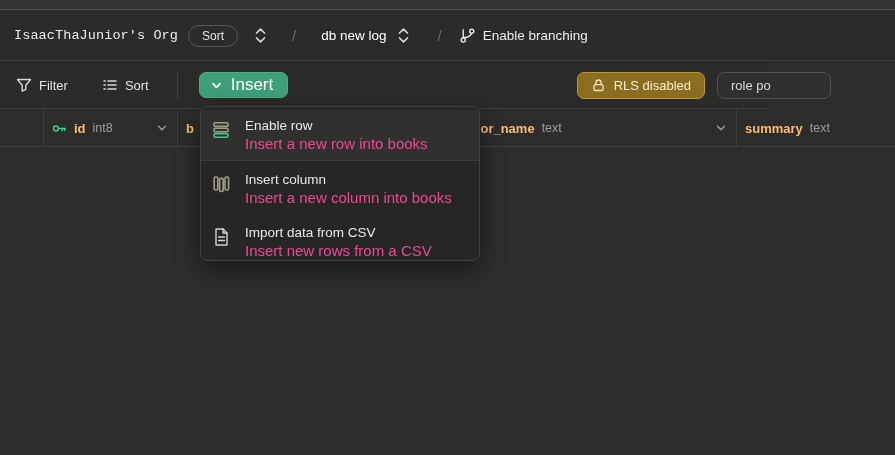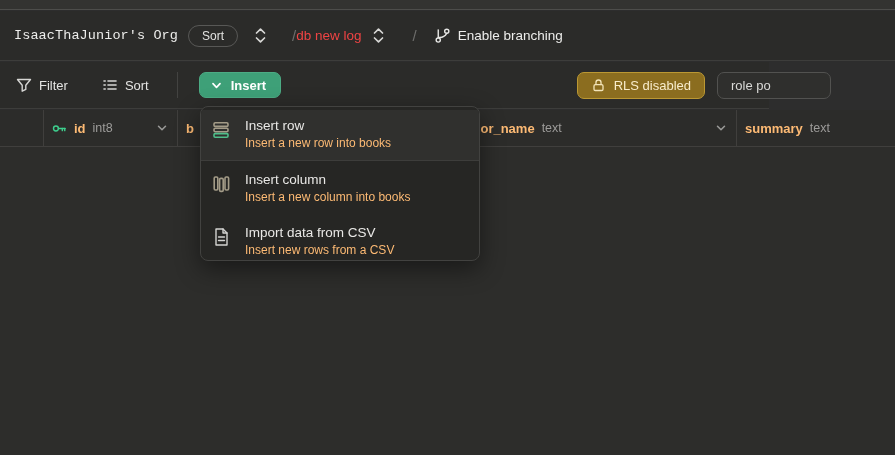"db new log" .nav-proj { color: #ef4444 -> #ffffff; margin-left: none -> 25px }
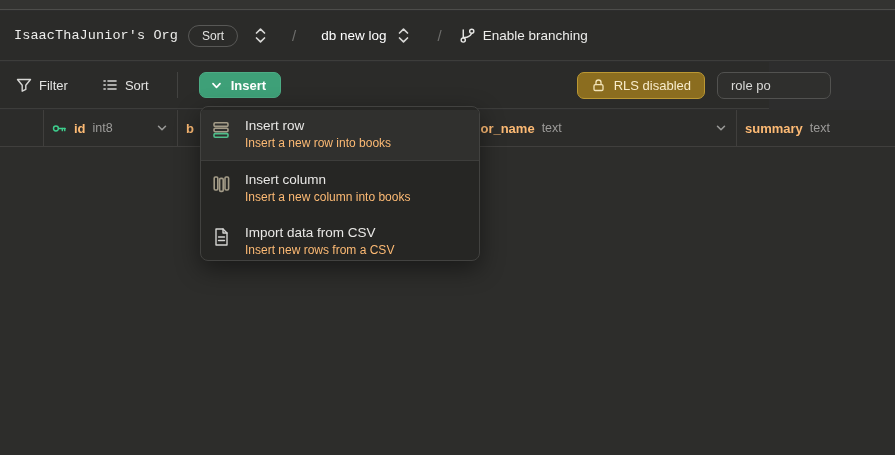"Insert" .btn-insert { font-size: 13px -> 17px; font-weight: 700 -> 400 }
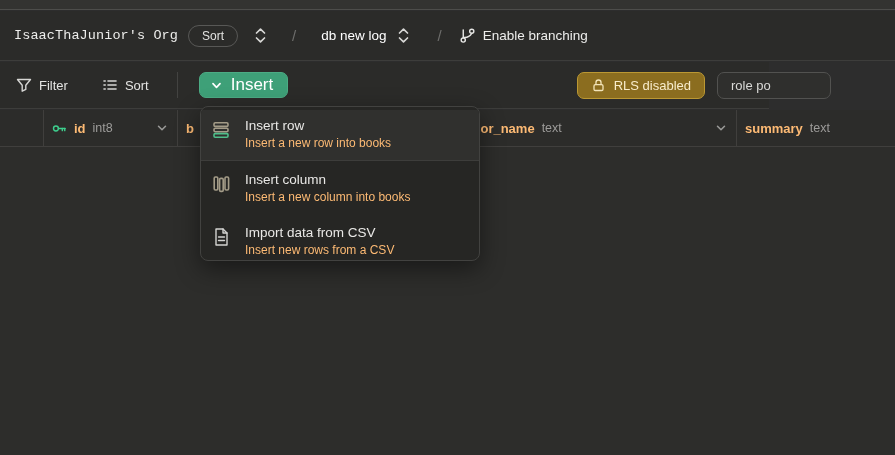"Insert row" span.mi-title { text: Insert -> Enable }
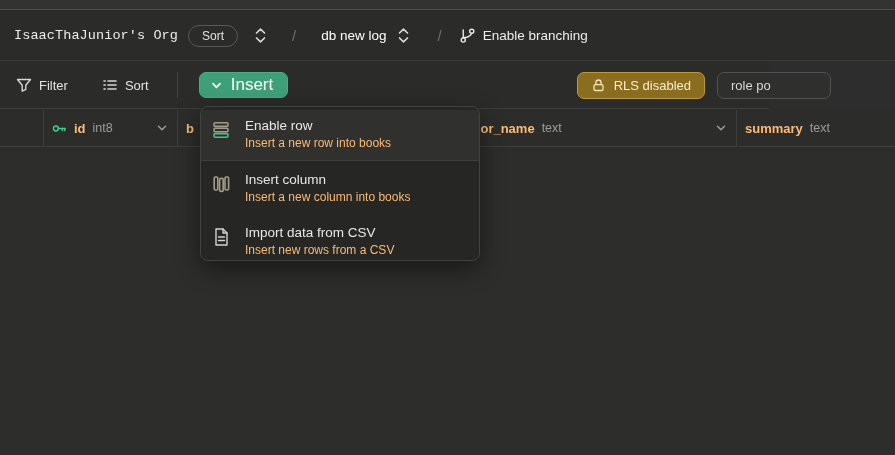"Insert a new row into" .mi-sub { color: #fdba74 -> #ec4899; font-size: 12px -> 15px }
